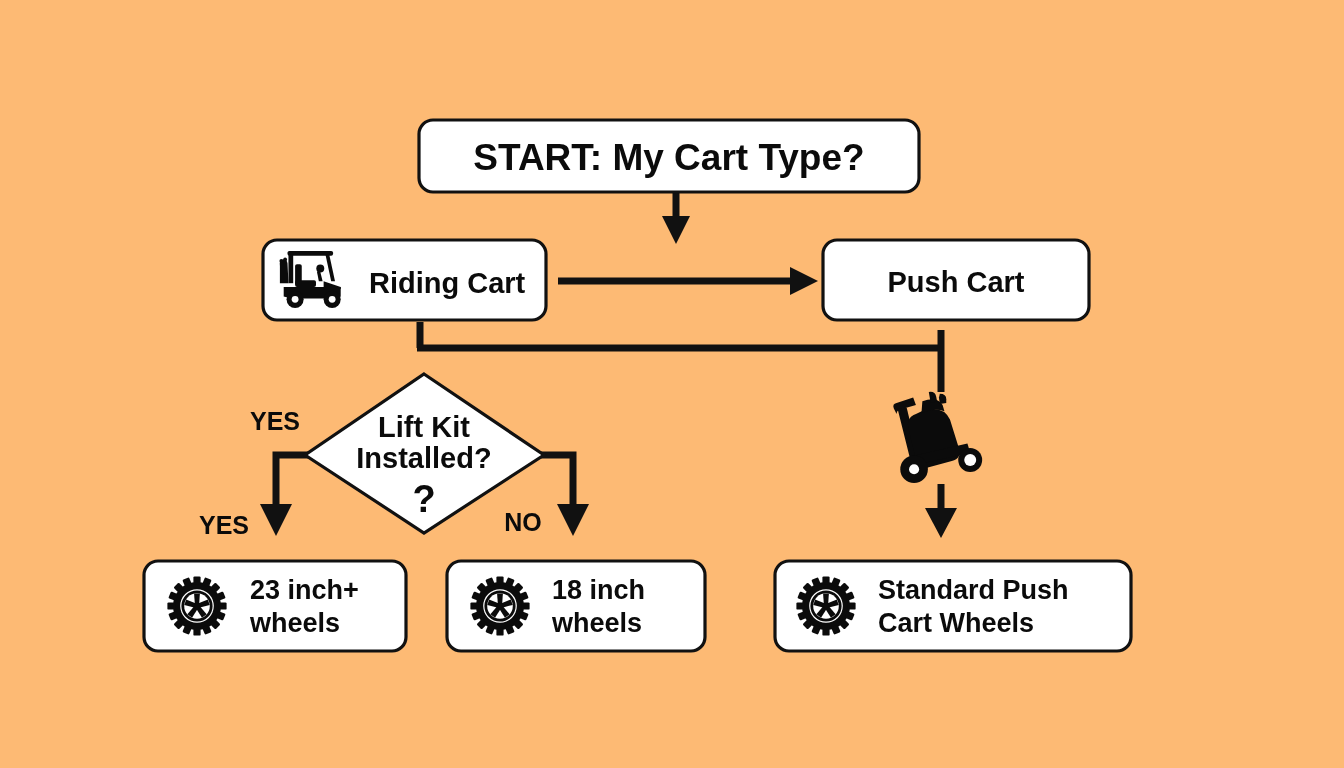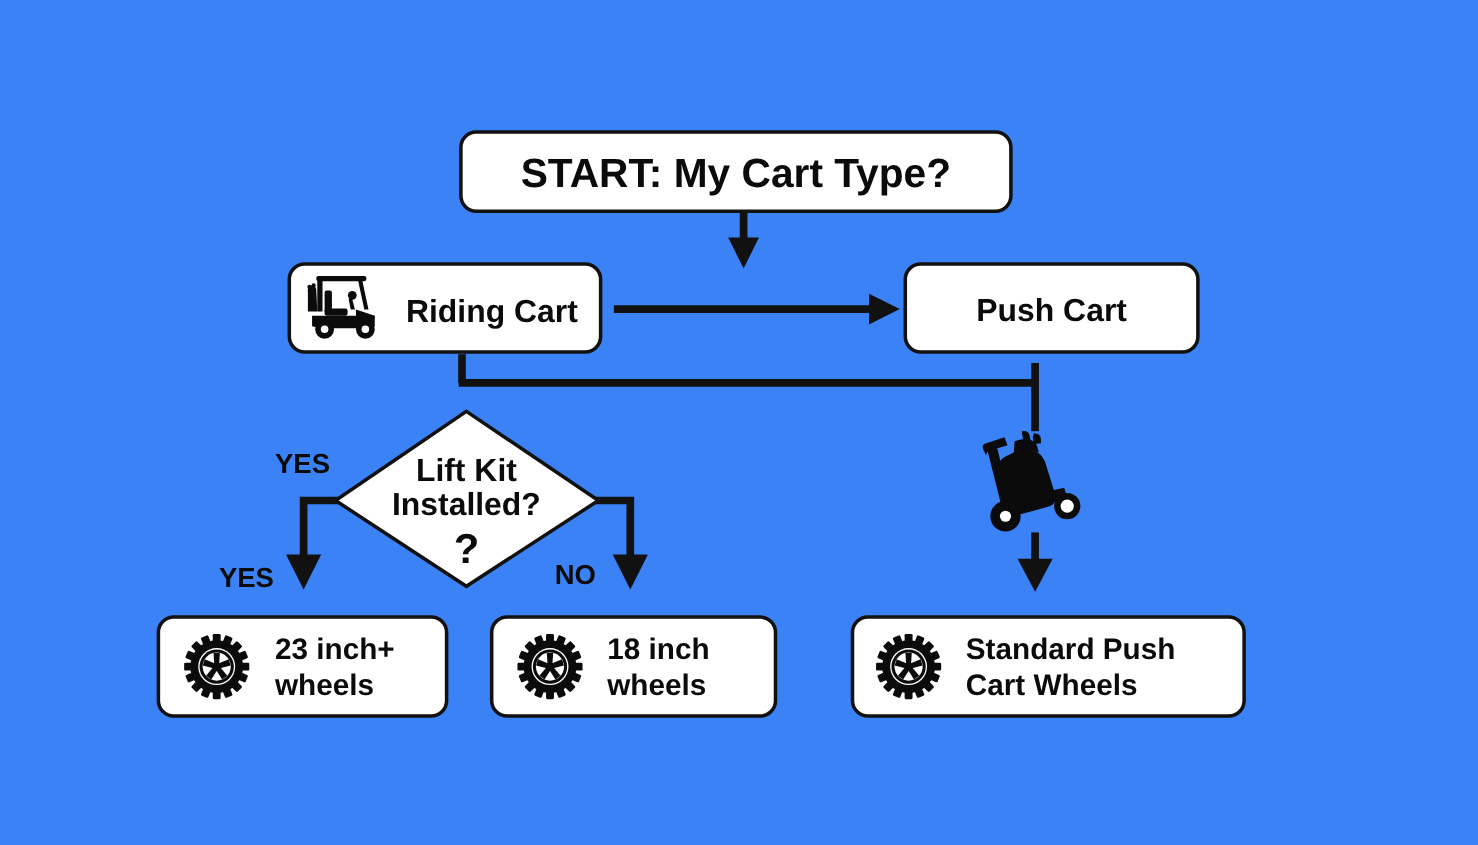"START: My Cart Type?" #canvas { background: #3b82f6 -> #fdba74 }
